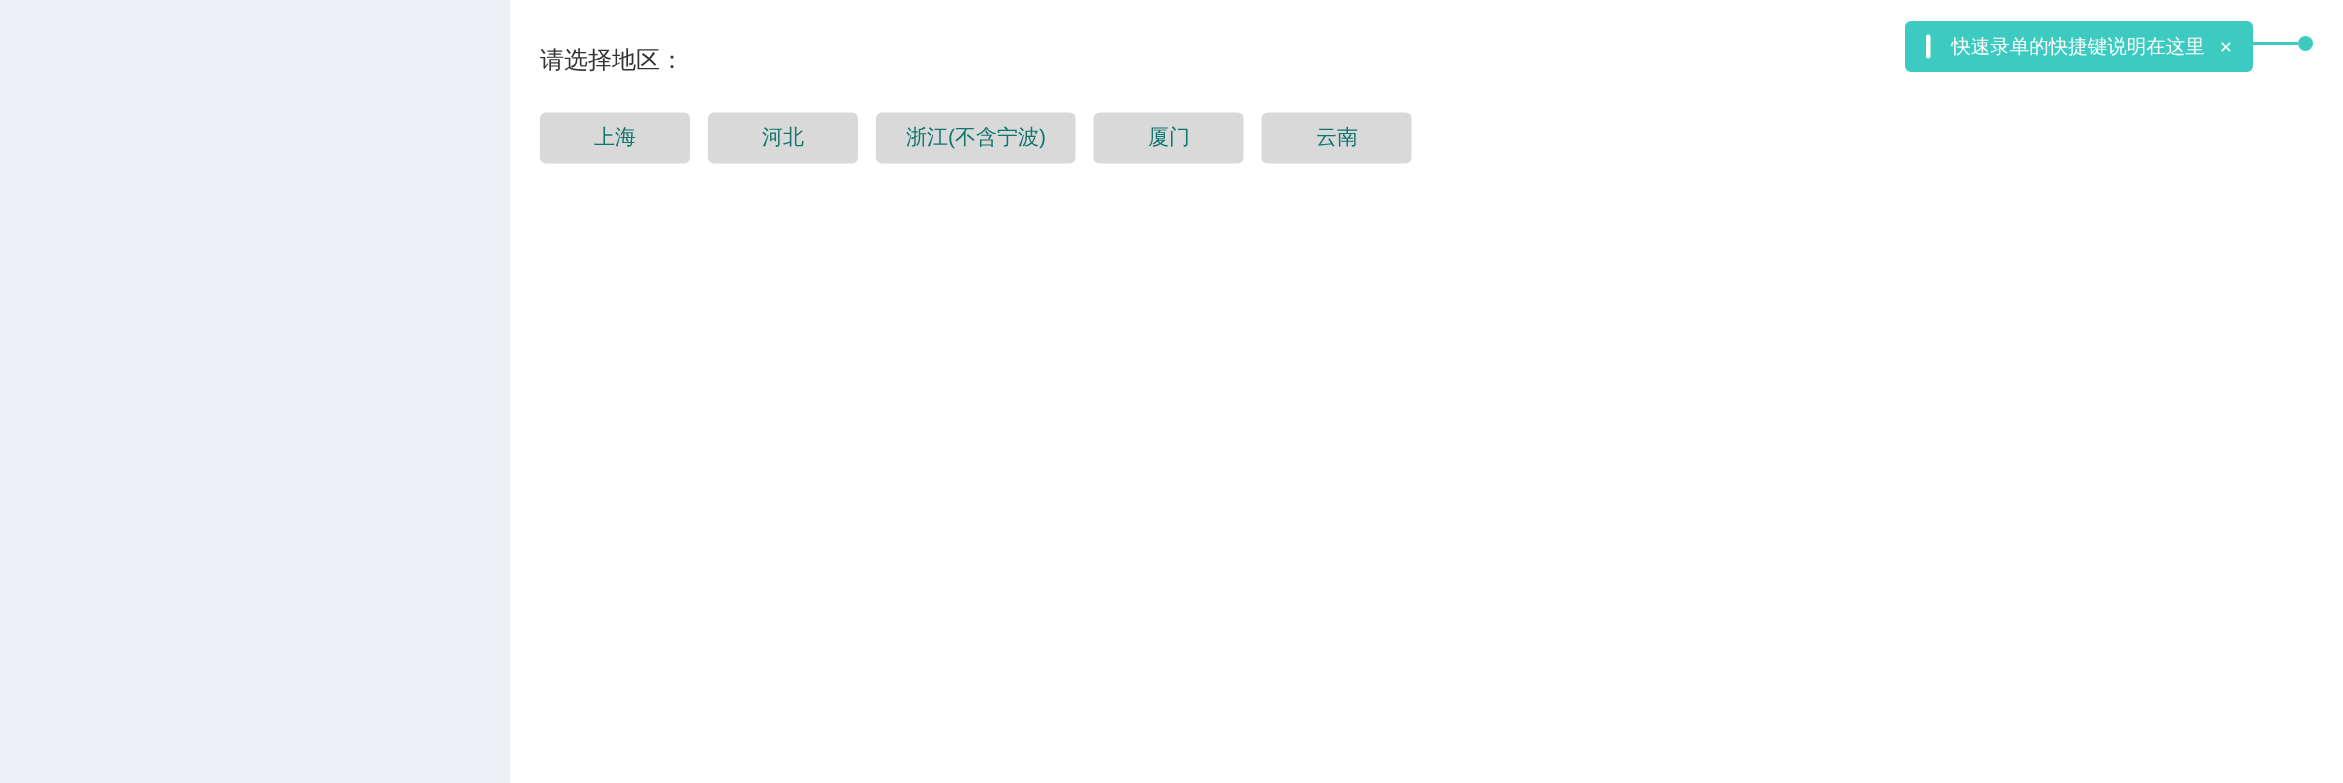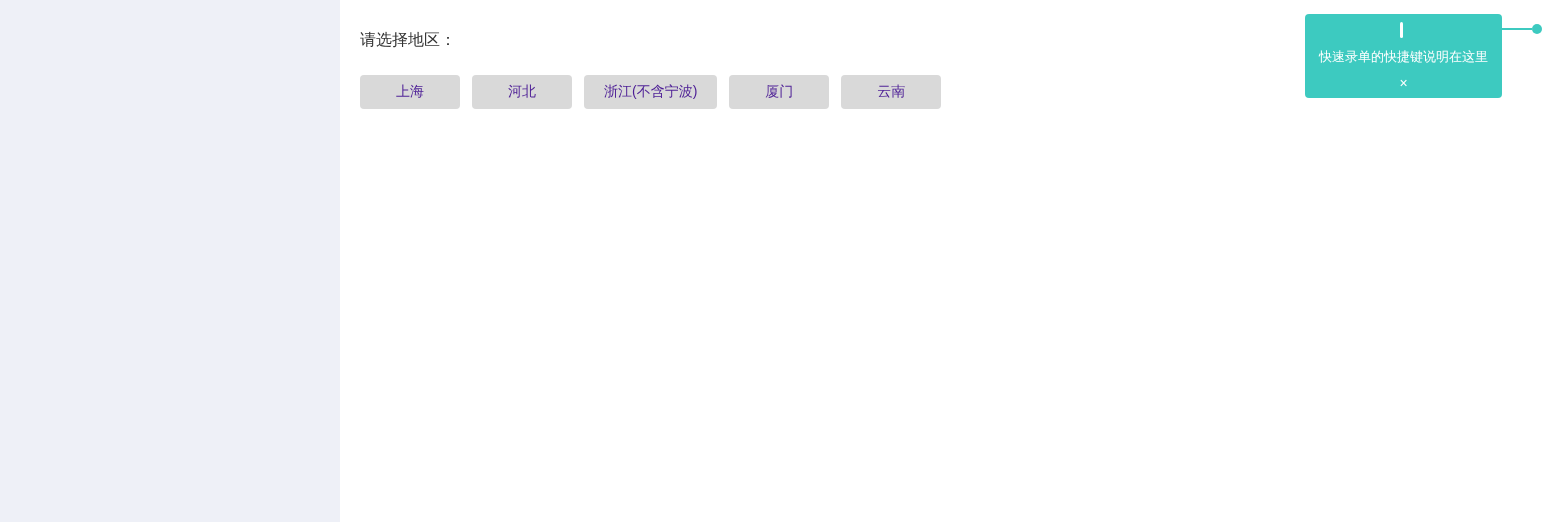"快速录单的快捷键说明在这里" .tooltip-banner { flex-direction: column -> none }
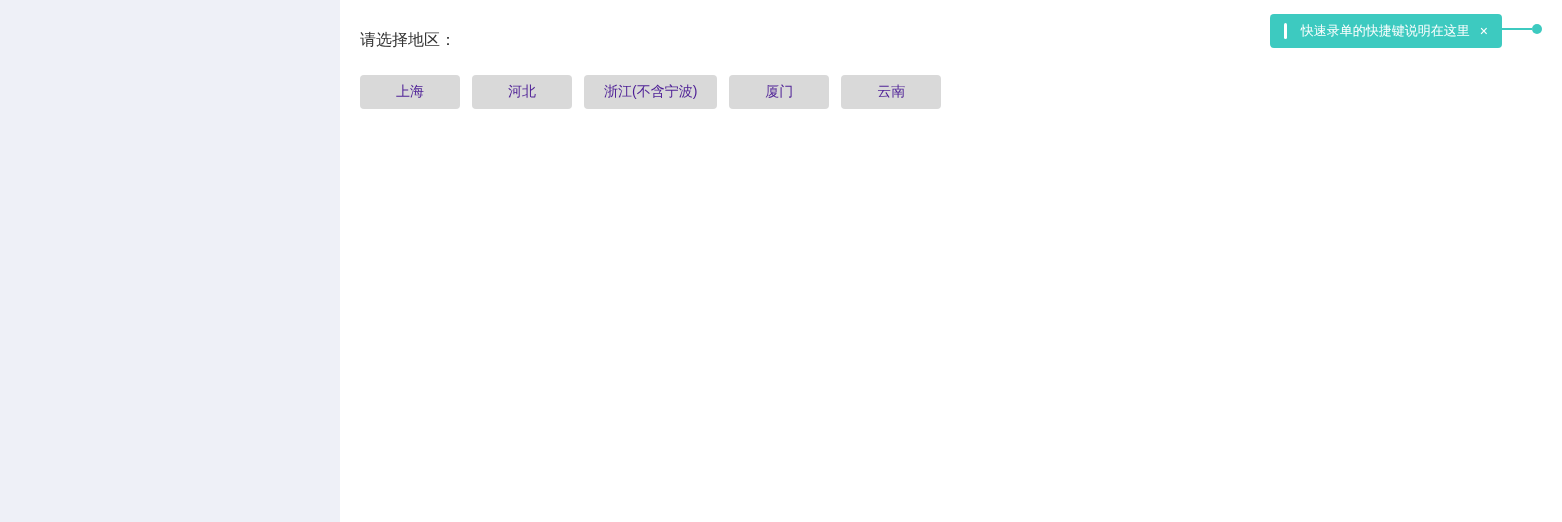"上海" .region-btn { color: #4c1d95 -> #0f766e }
